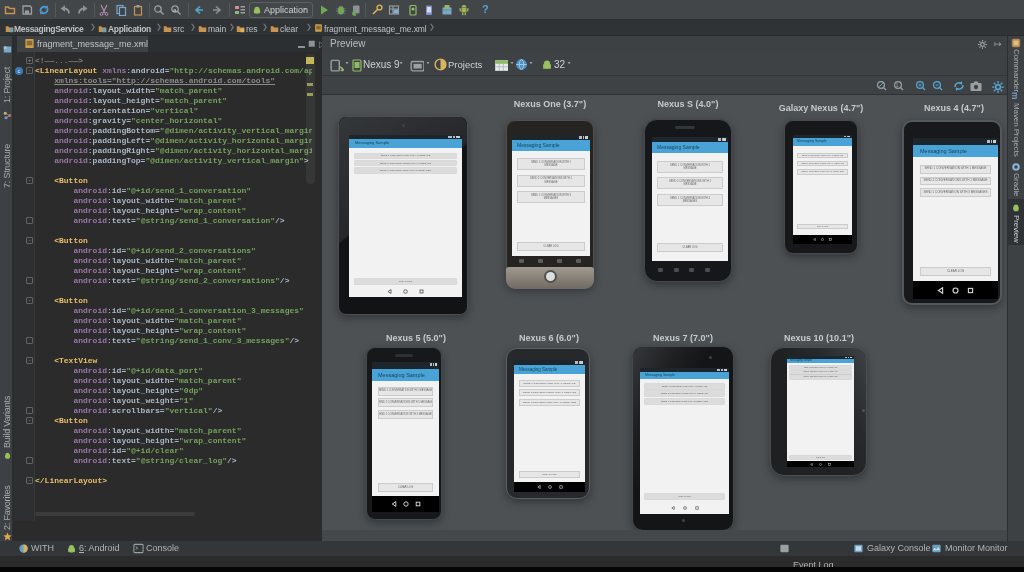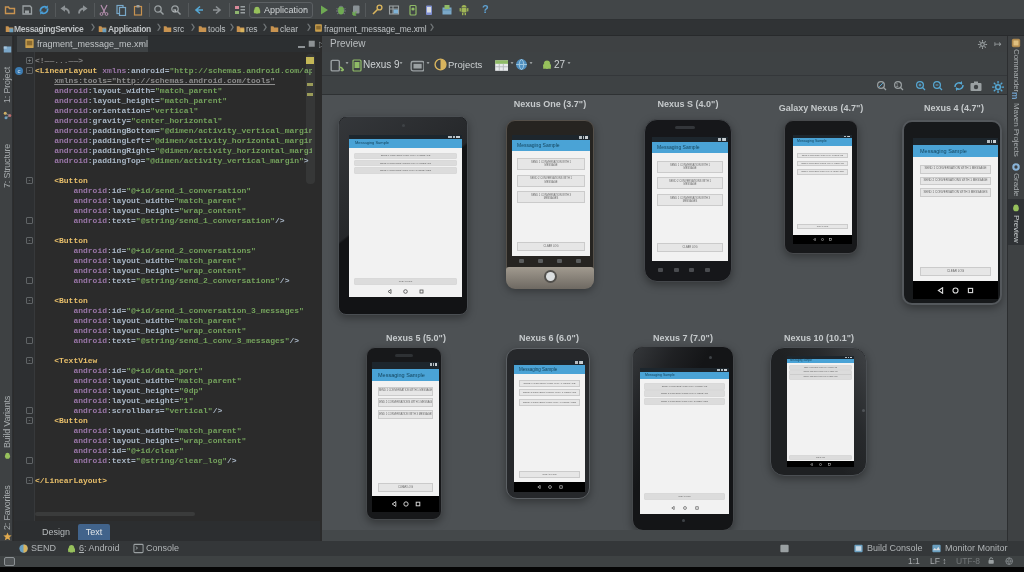"tools" div.crumb { text: tools -> main }
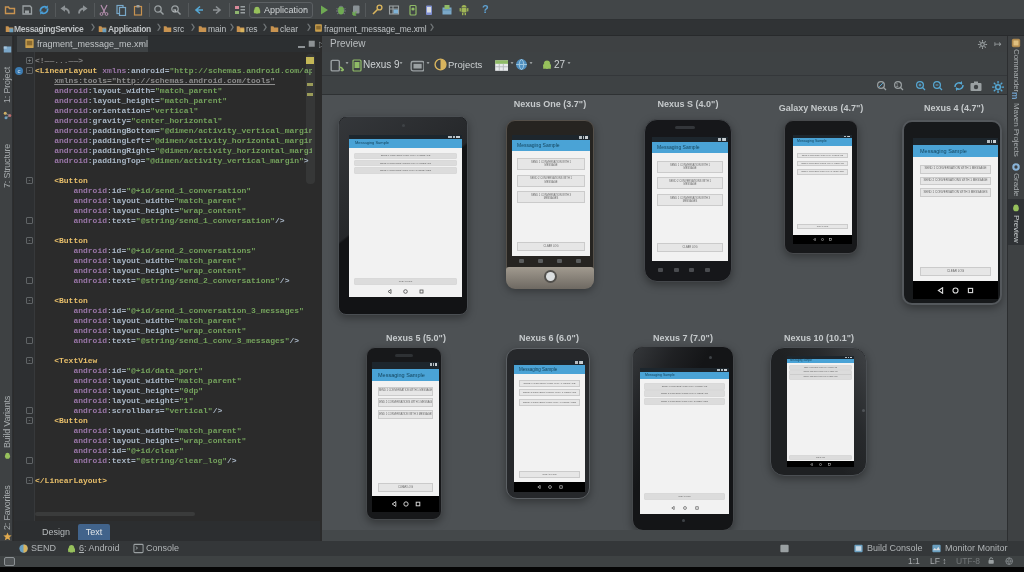"27" div.abs { text: 27 -> 32 }
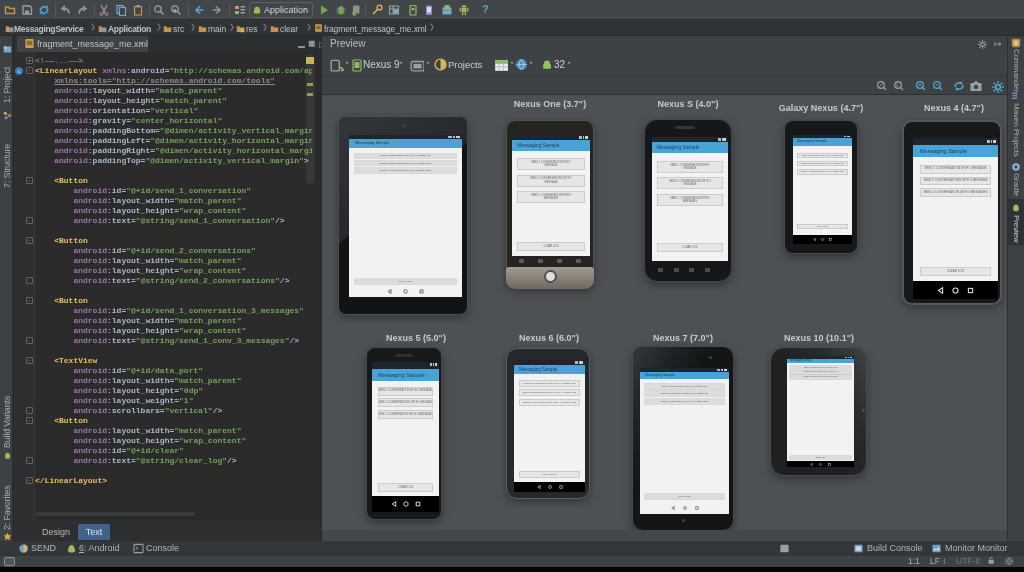"Design" div.abs { html: <div> <div>Design</div> <div>Text</div> </div> -> none }
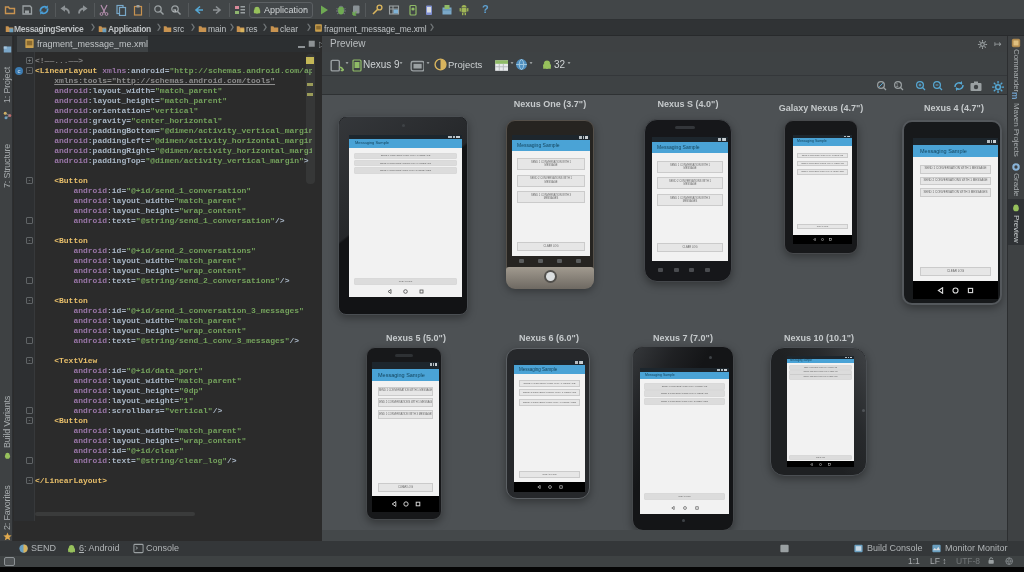"SEND" div.abs { text: SEND -> WITH }
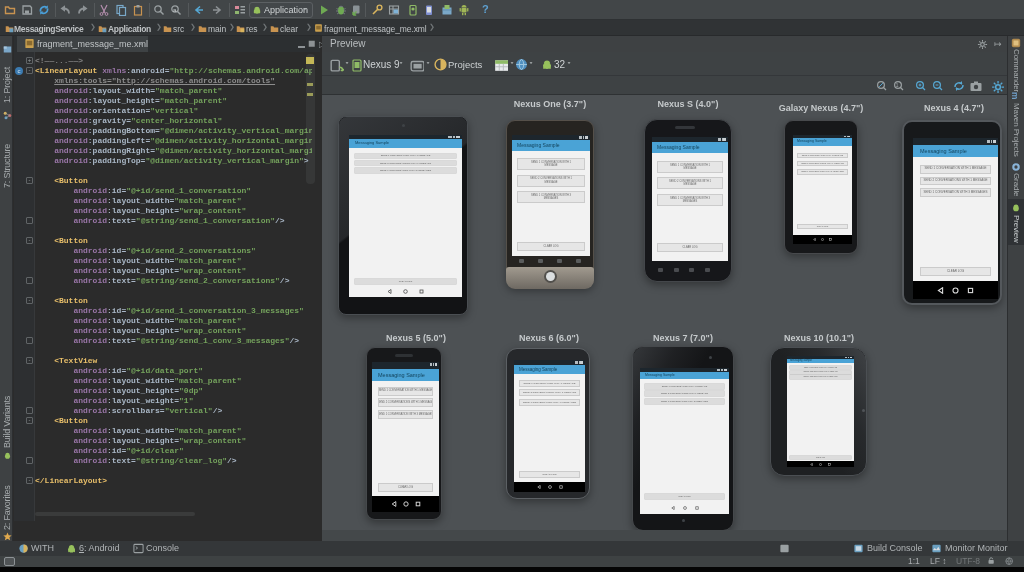"Build Console" div.abs { text: Build -> Galaxy }
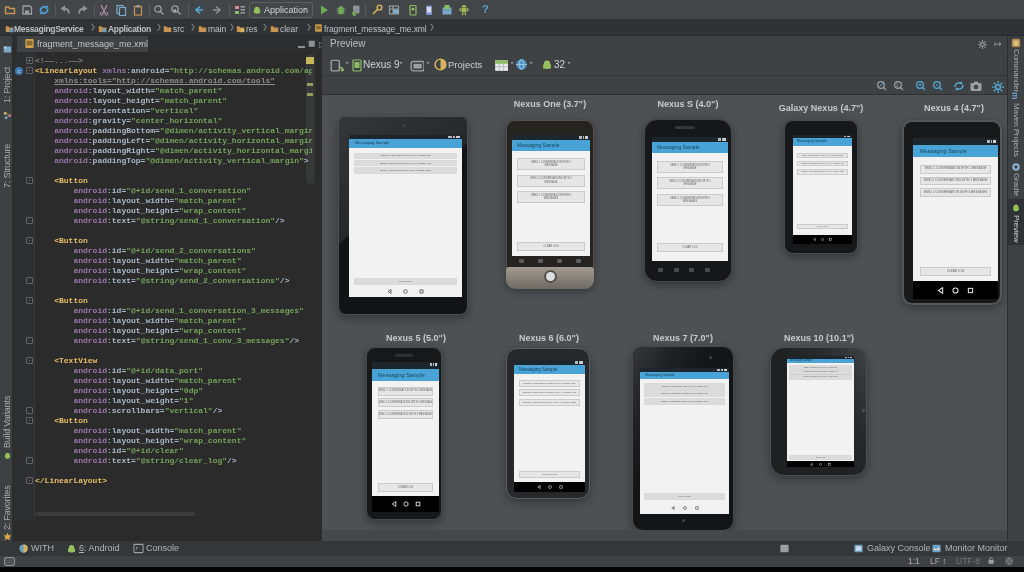"1:1" div.abs { html: <div> <div></div> <div>1:1</div> <div>LF ↕</div> <div>UTF-8</div> <svg> <rect></rect> <path></path> </svg> <svg> <circle></circle> <path></path> </svg> </div> -> none }
